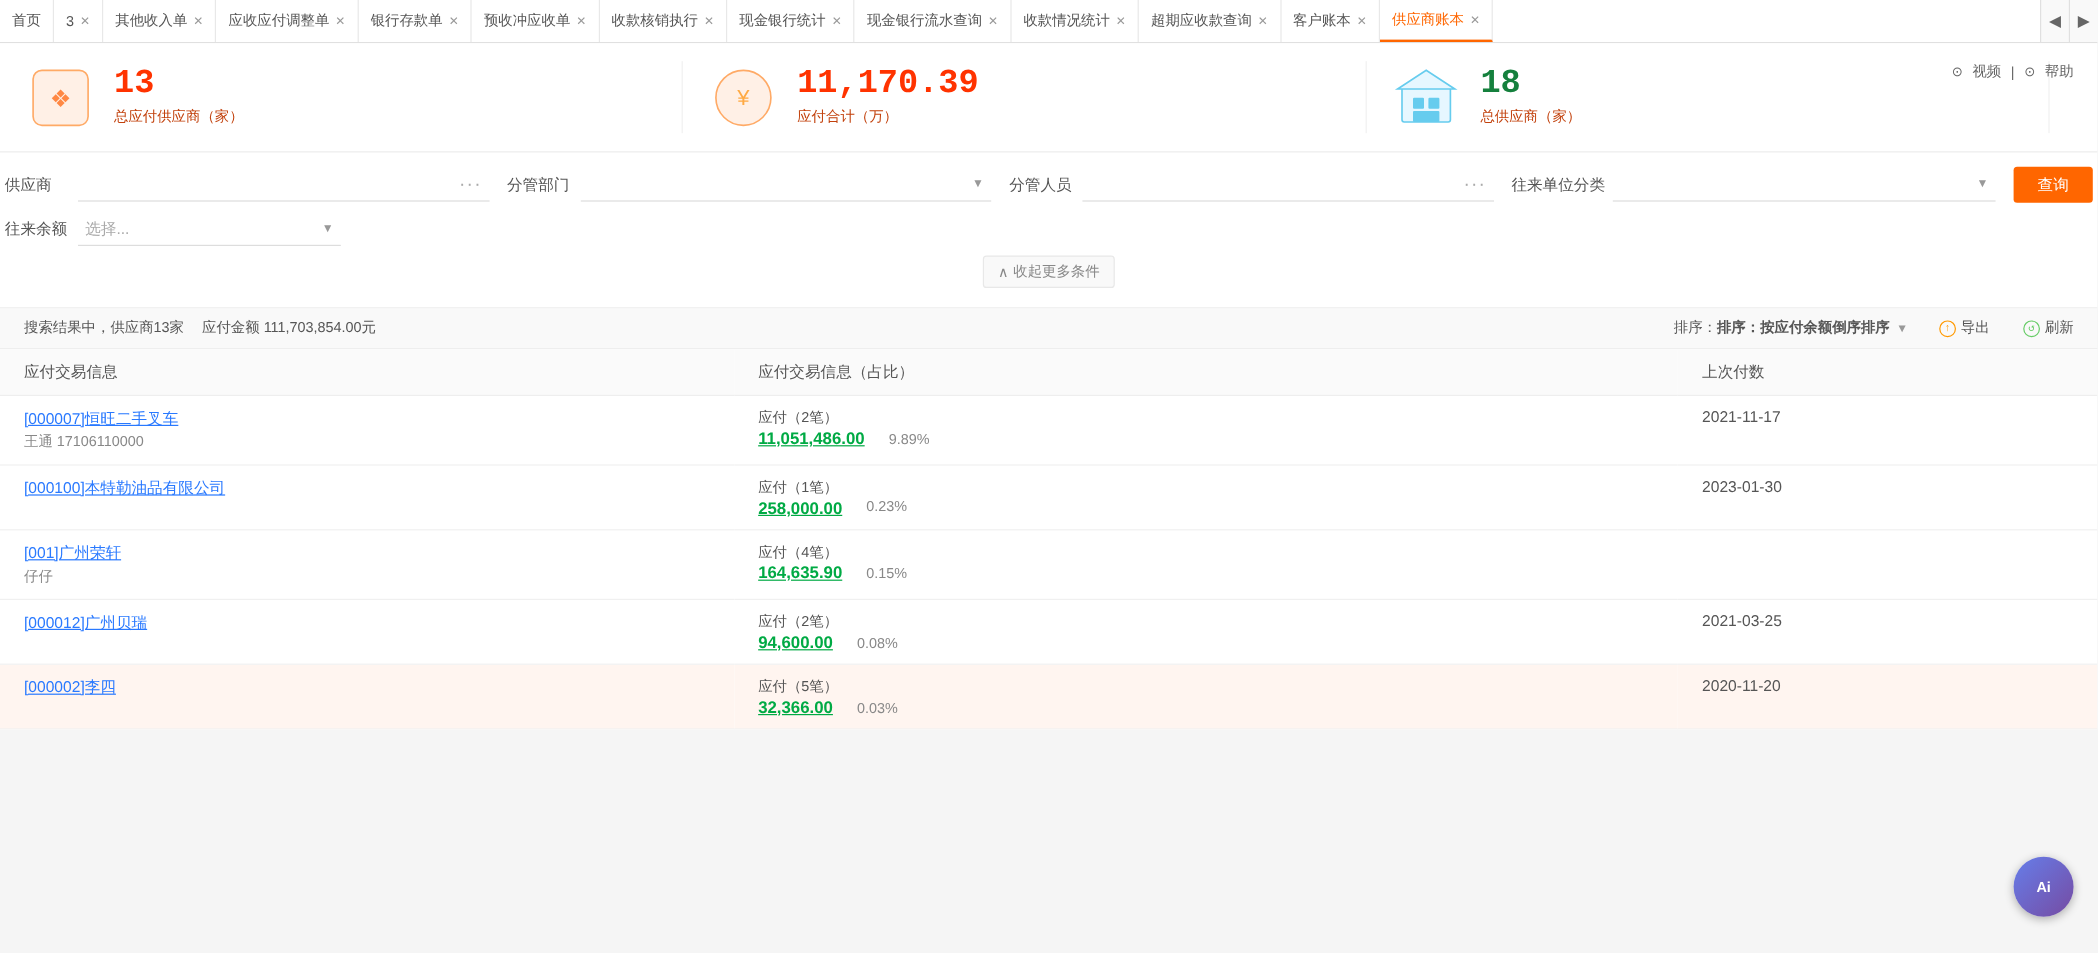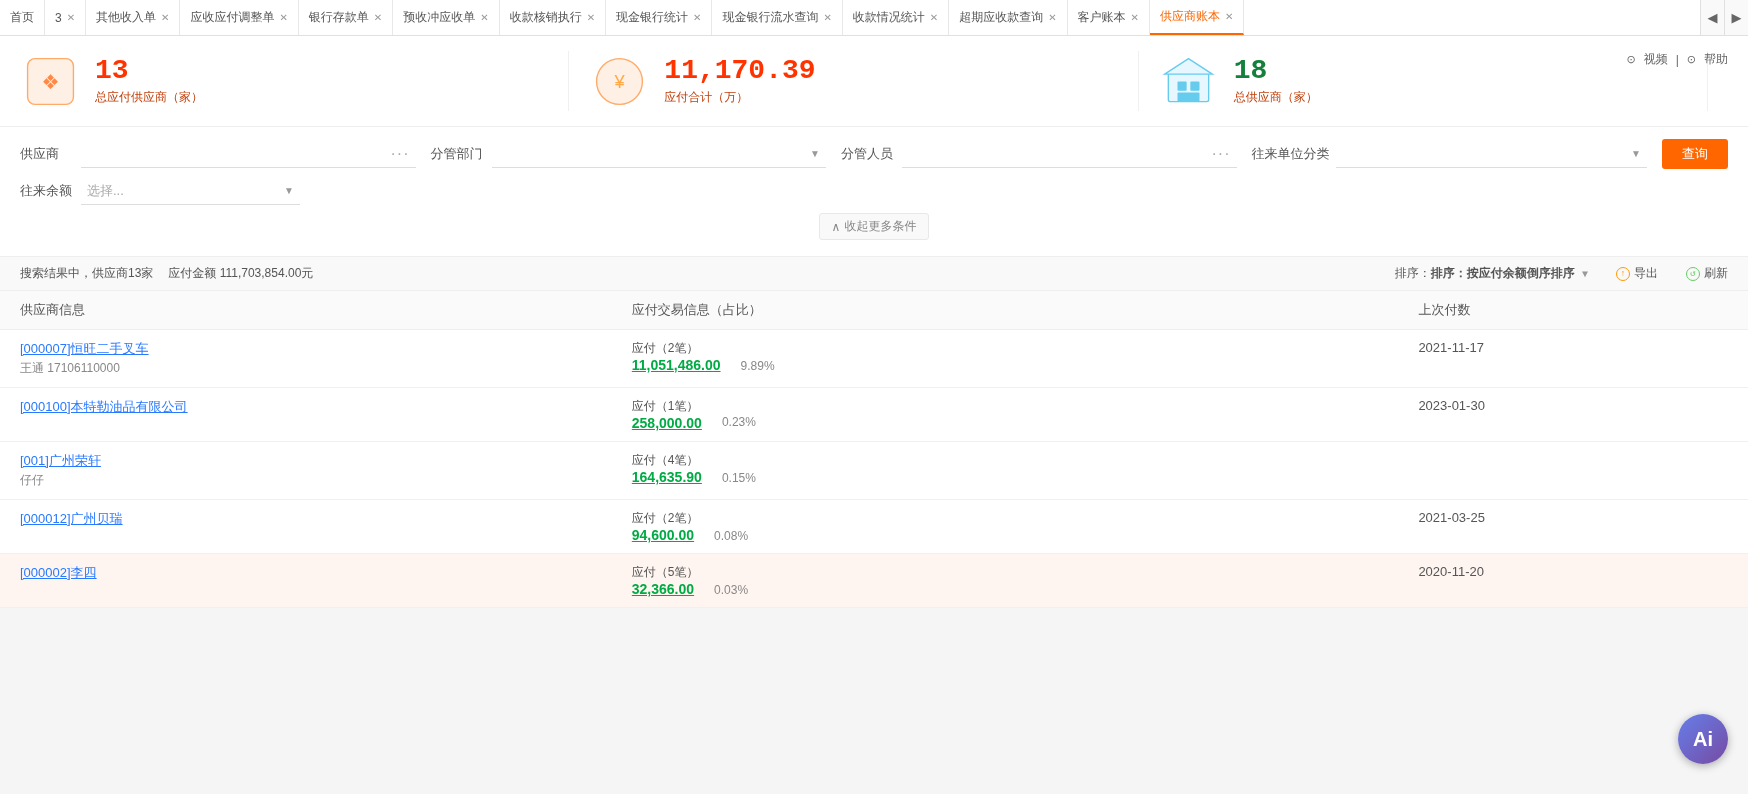"供应商" .filter-section { padding: 12px 20px -> 12px 4px }
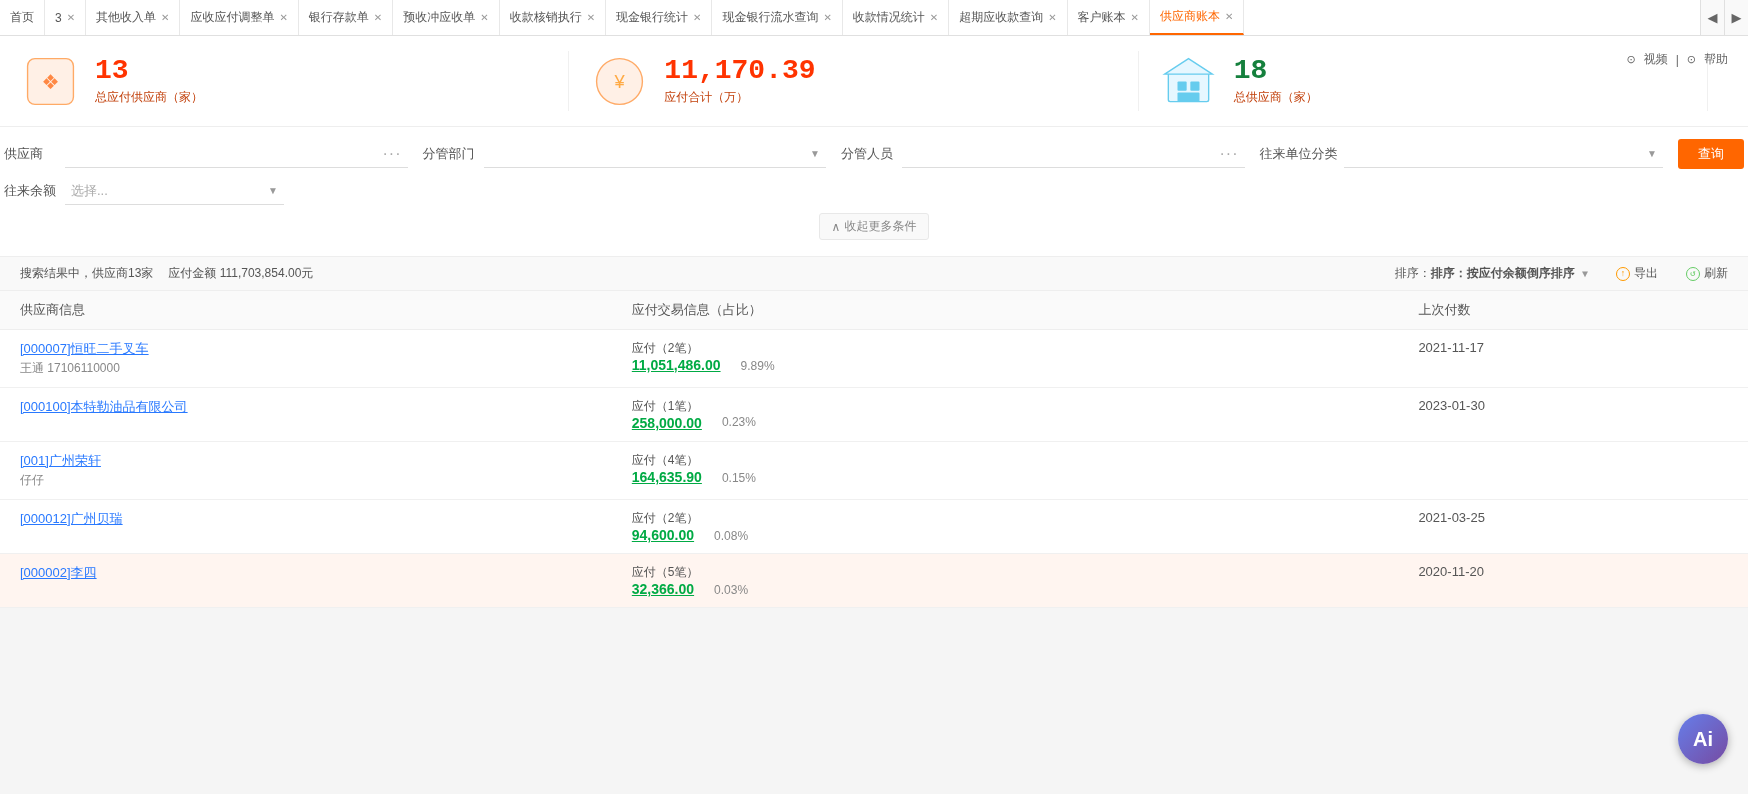"供应商信息" th { text: 供应商 -> 应付交易 }
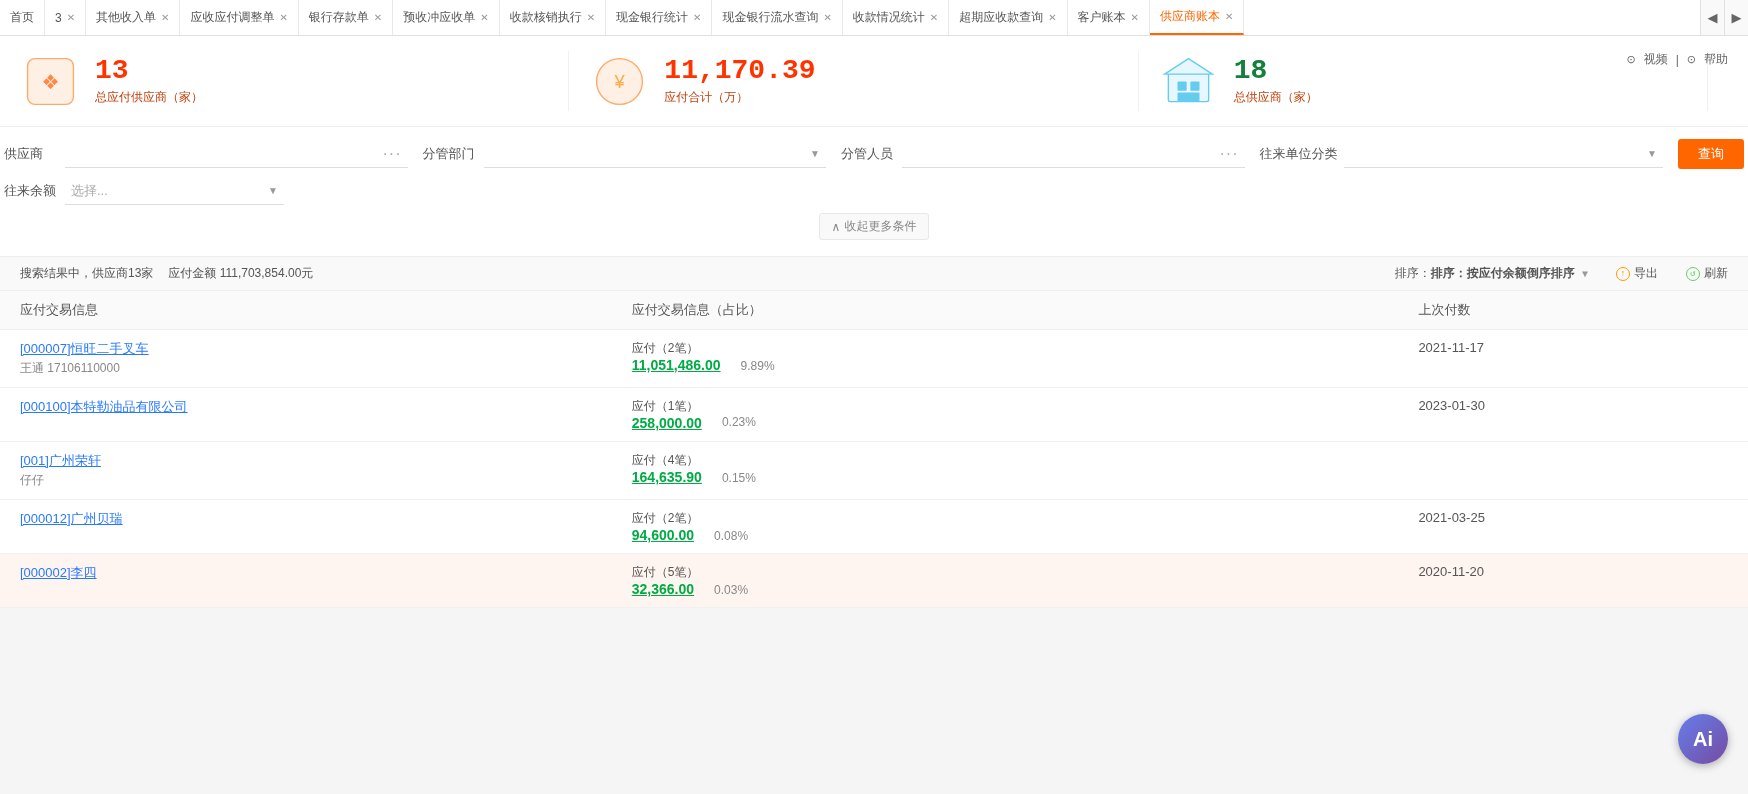"Ai" .ai-badge { font-size: 20px -> 12px }
